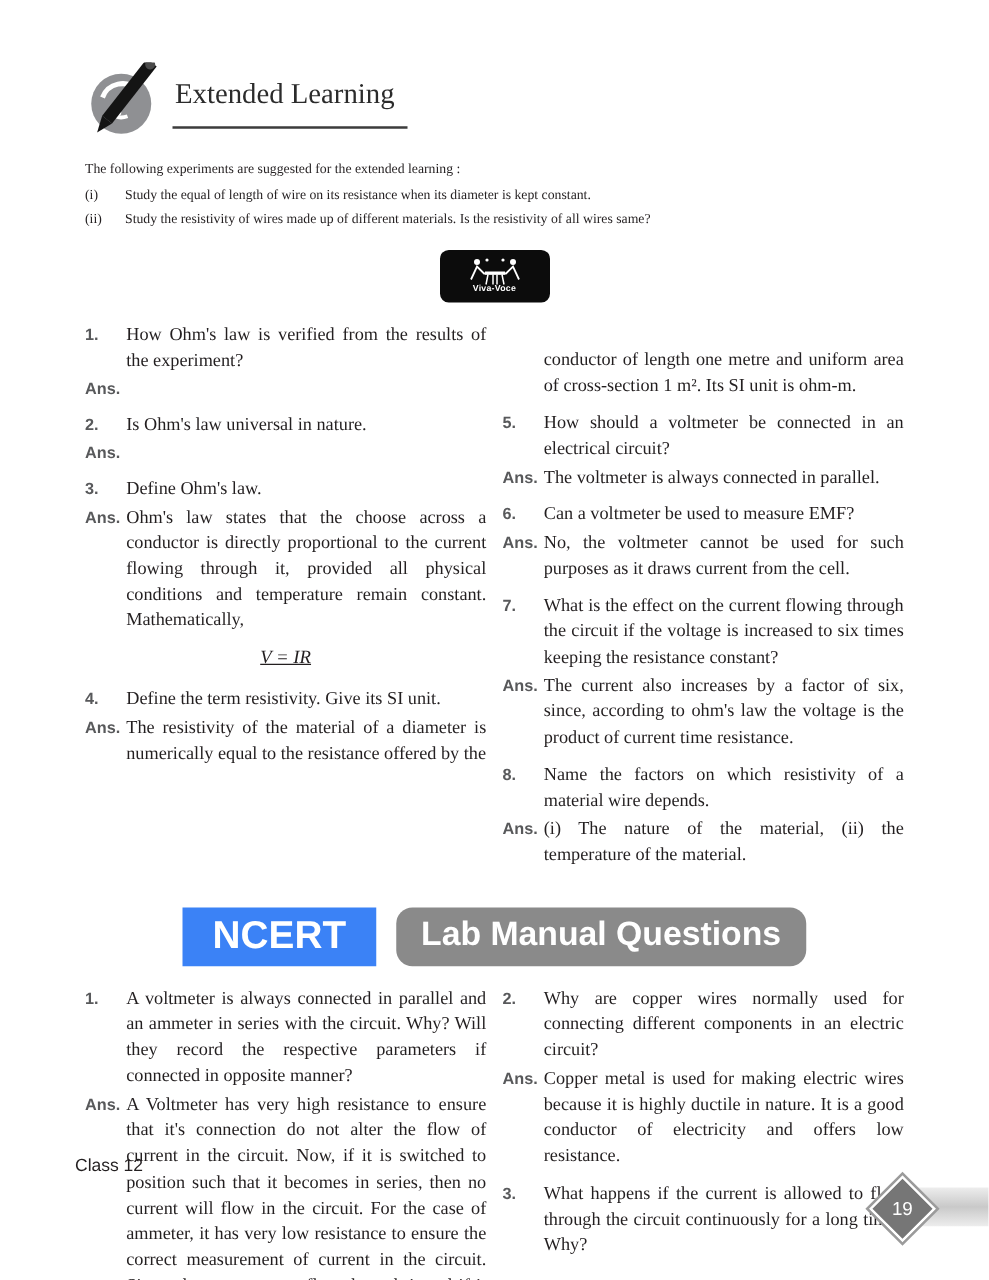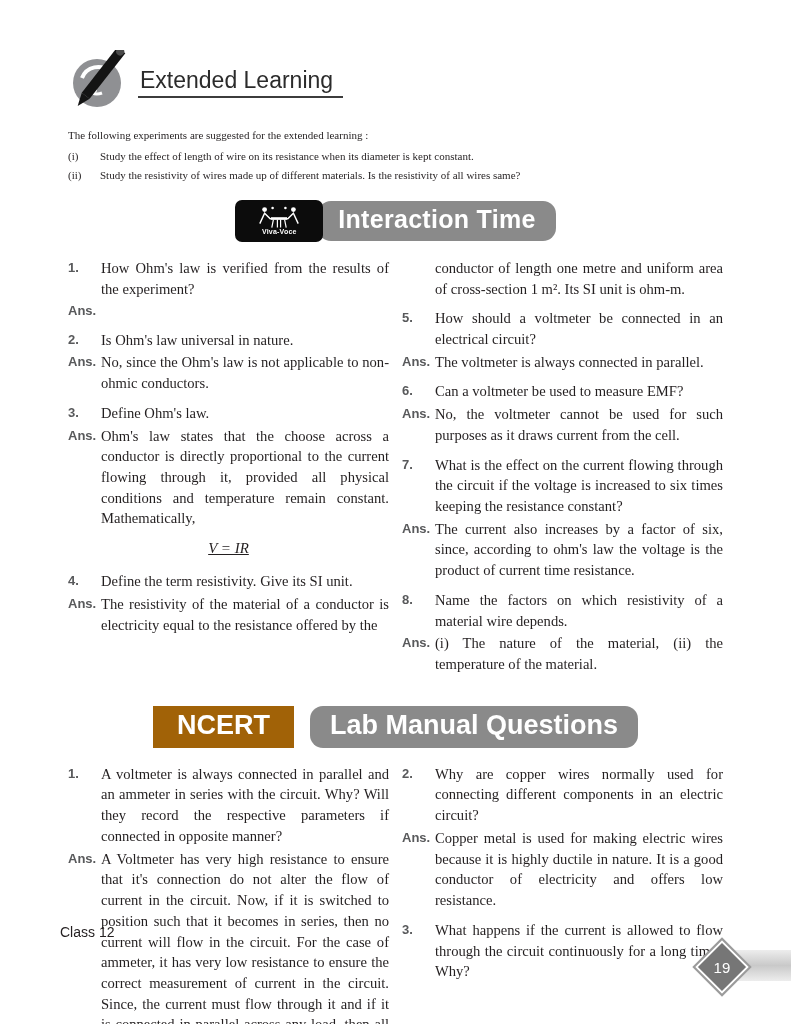"Extended Learning" .page-title { font-family: Liberation Sans, sans-serif -> Liberation Serif, serif; padding: 0 10px 2px 2px -> 0 10px 13px 2px }
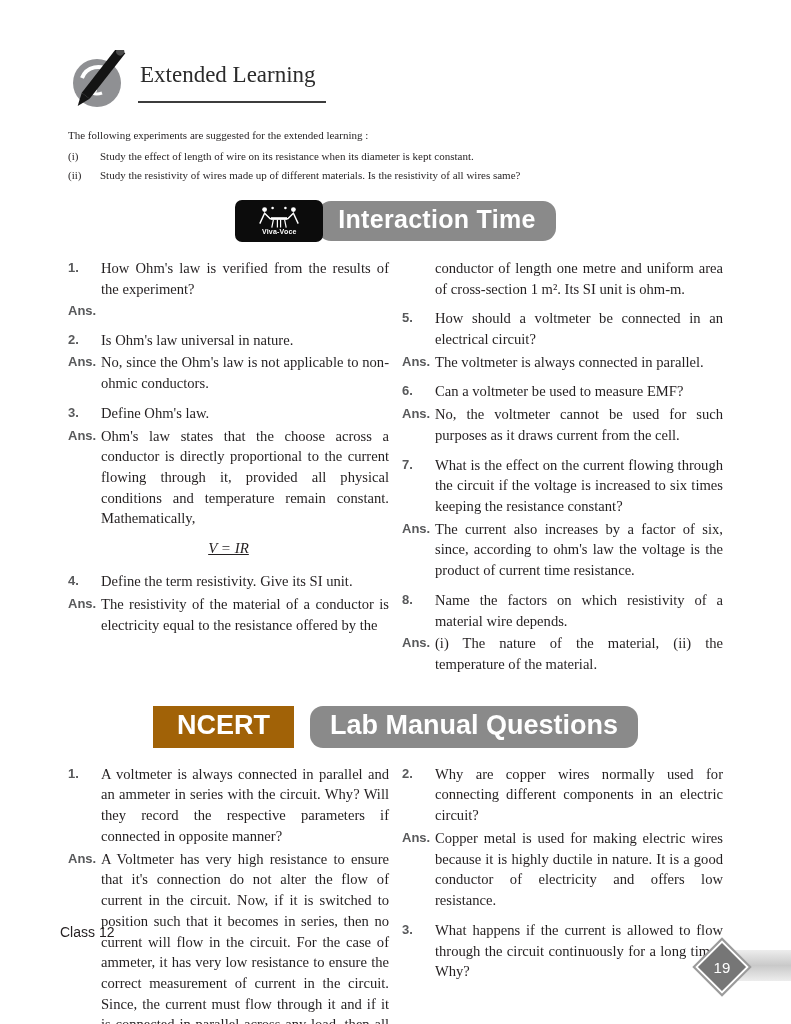"Study the effect of length" span { text: effect -> equal }
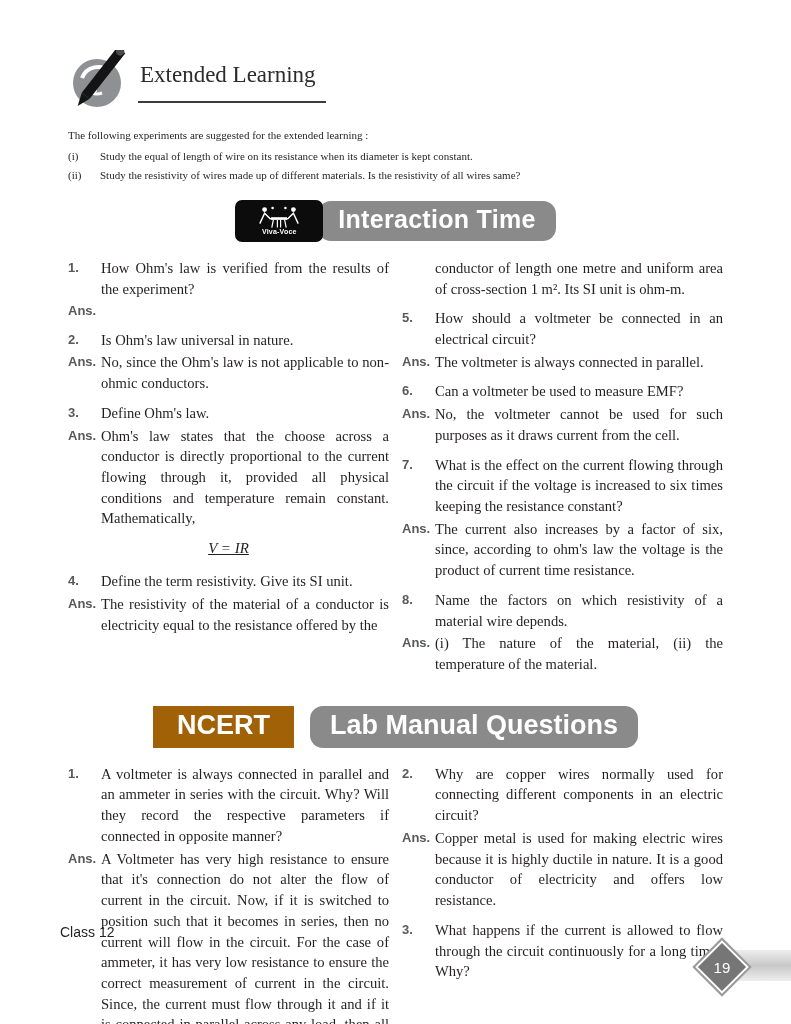"Interaction Time" div.gray-pill { html: <div>Interaction Time</div> -> none }
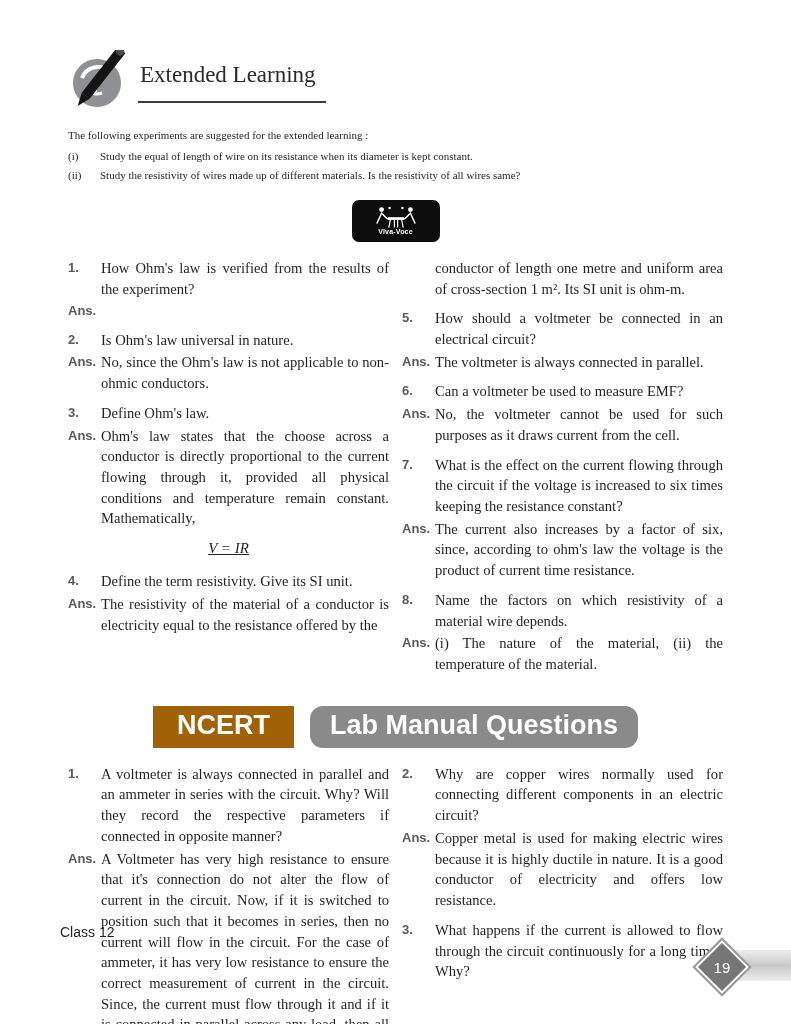"conductor of length one metre" .cont { margin-top: none -> 20px }
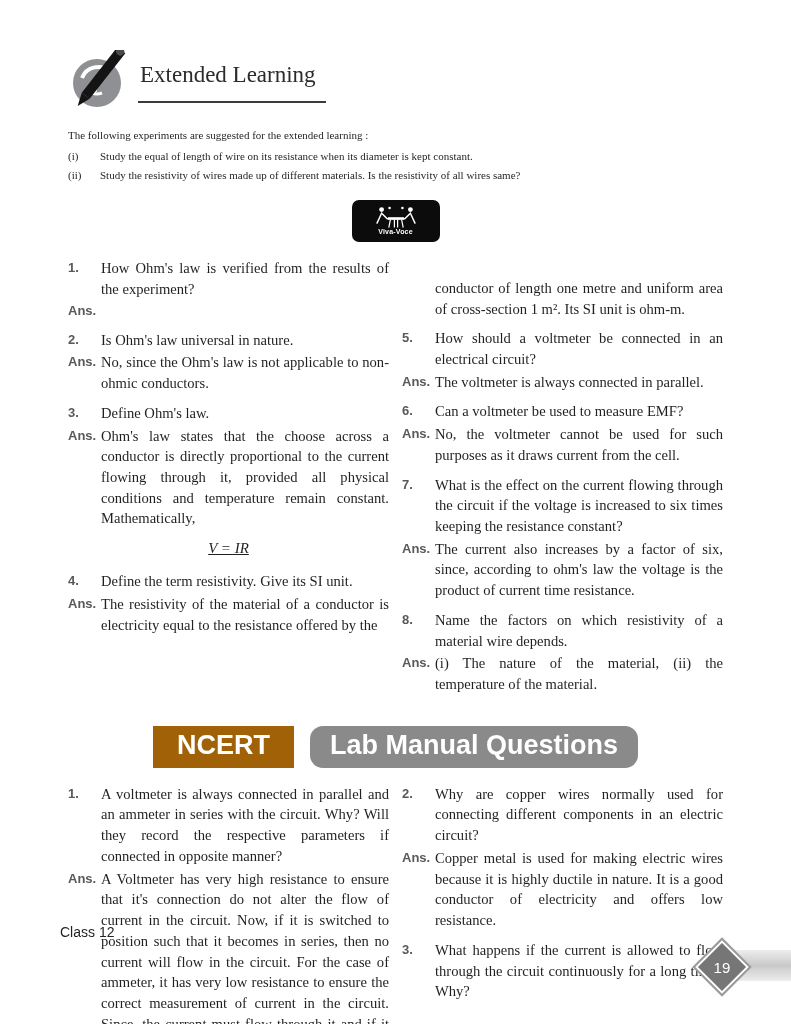"No, since the Ohm's law" span { html: <span>No, since the Ohm's law is not applicable to non-ohmic conductors.</span> -> none }
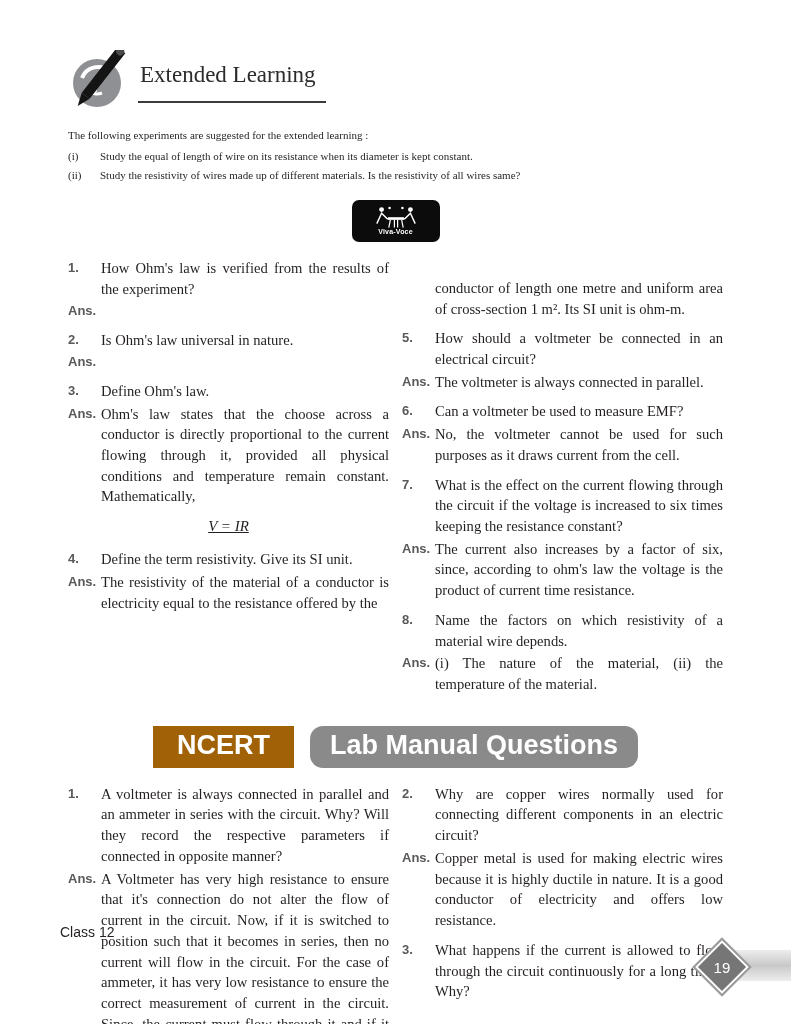"The resistivity of the material" span { text: conductor is electricity -> diameter is numerically }
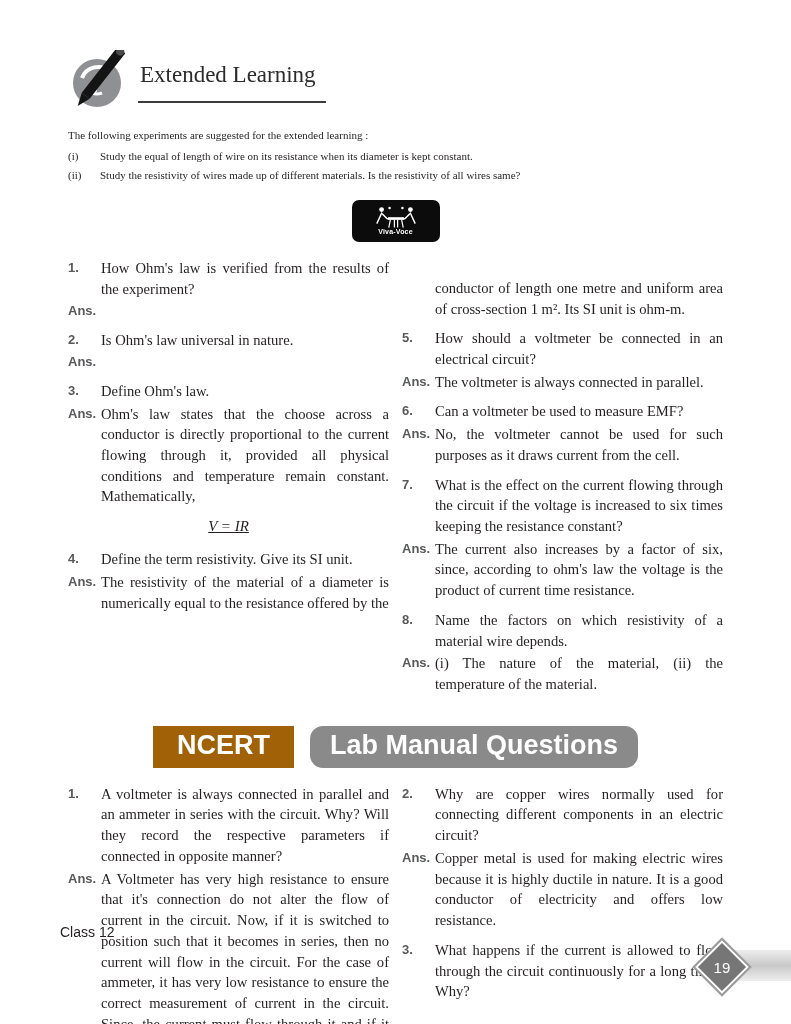"NCERT" .ncert-tag { background: #a16207 -> #3b82f6; font-size: 27px -> 31px }
